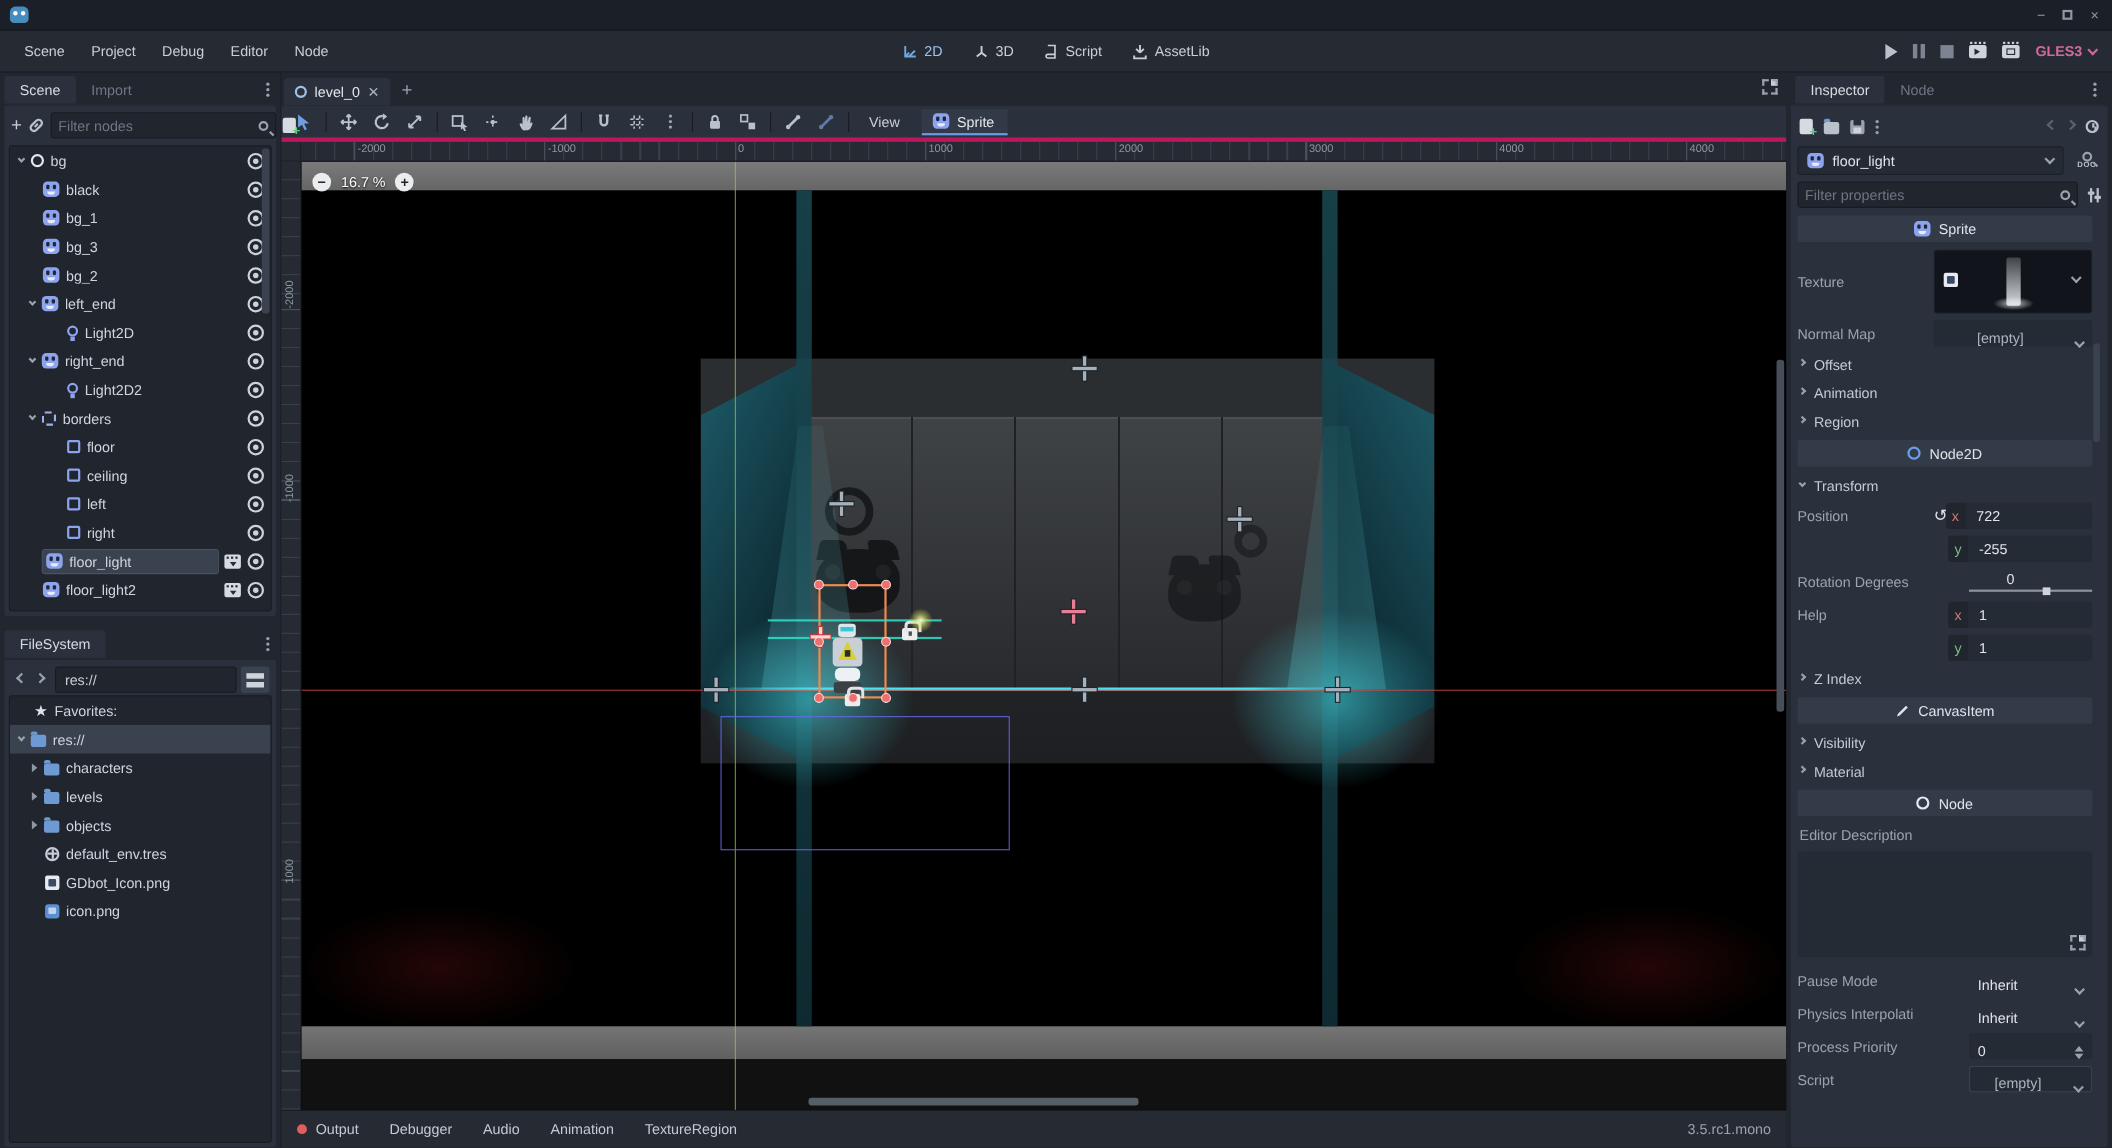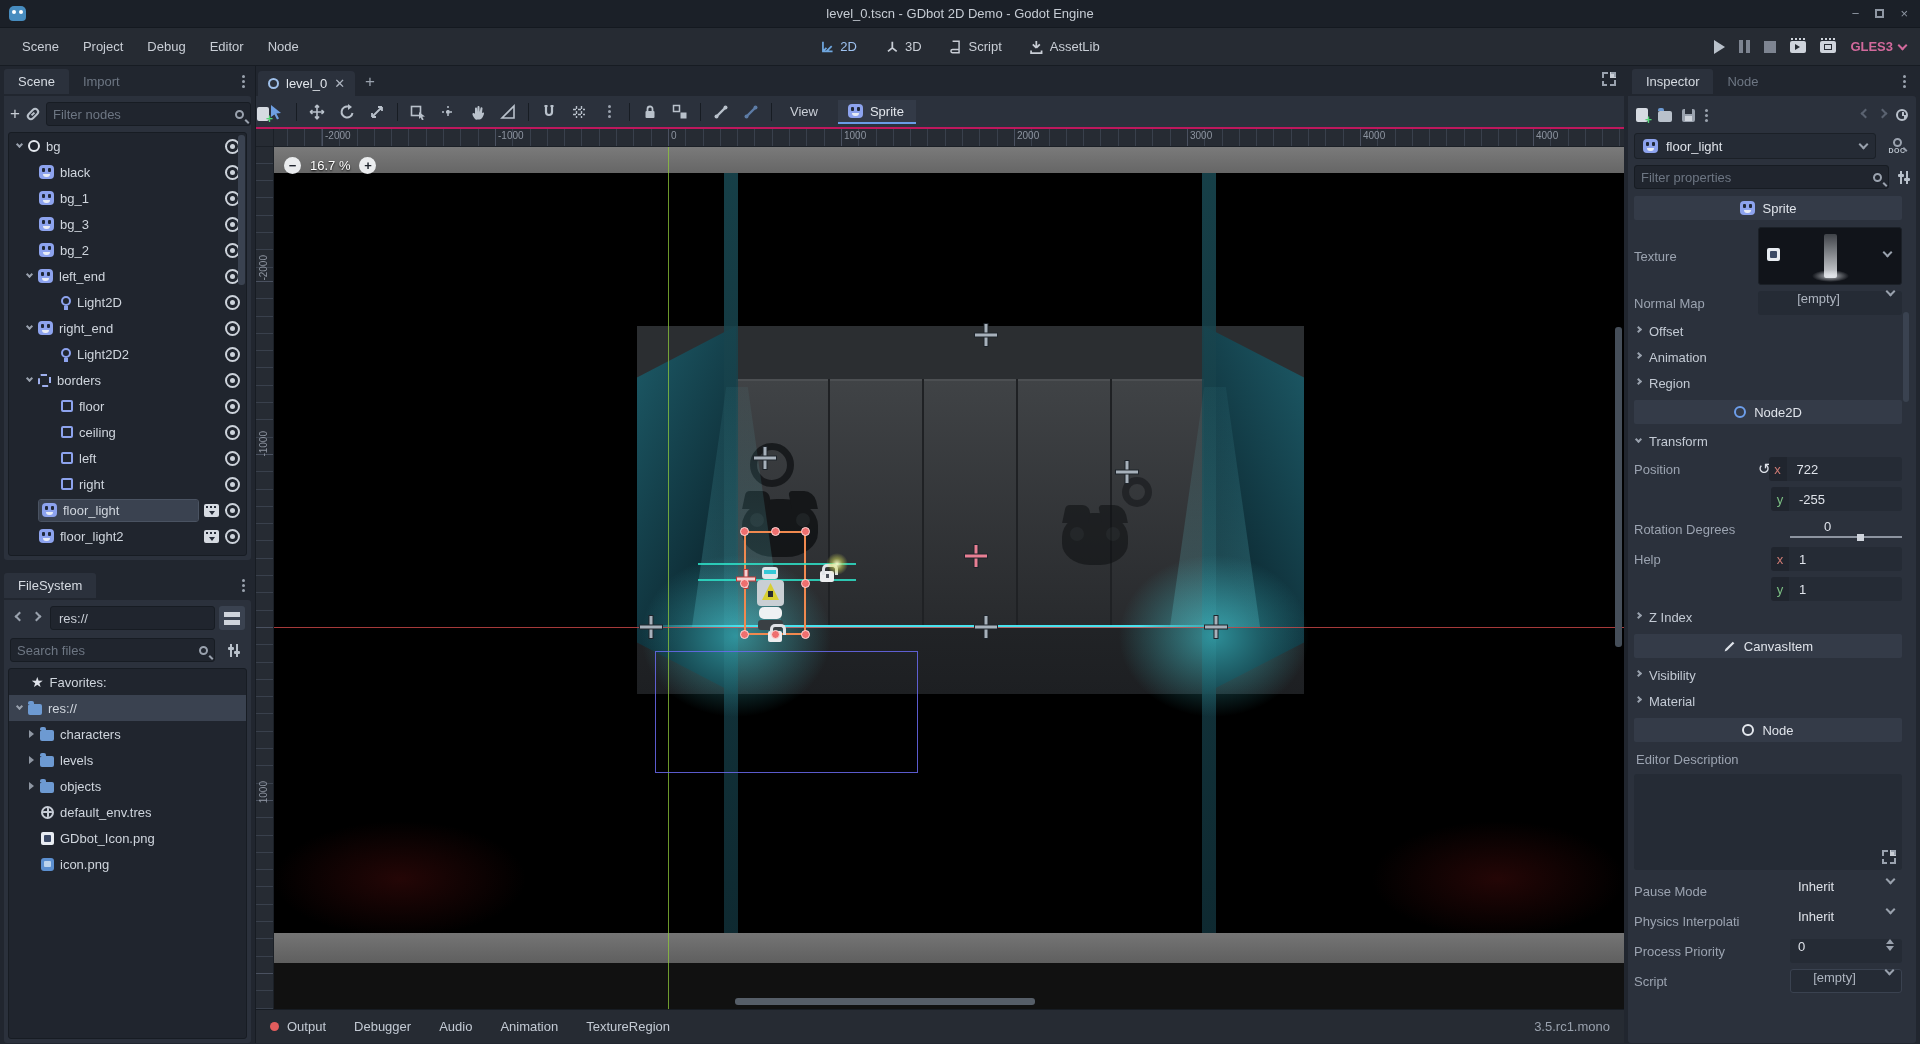"level_0.tscn - GDbot 2D Demo" div.title-text { html: <div>level_0.tscn - GDbot 2D Demo - Godot Engine</div> -> none }
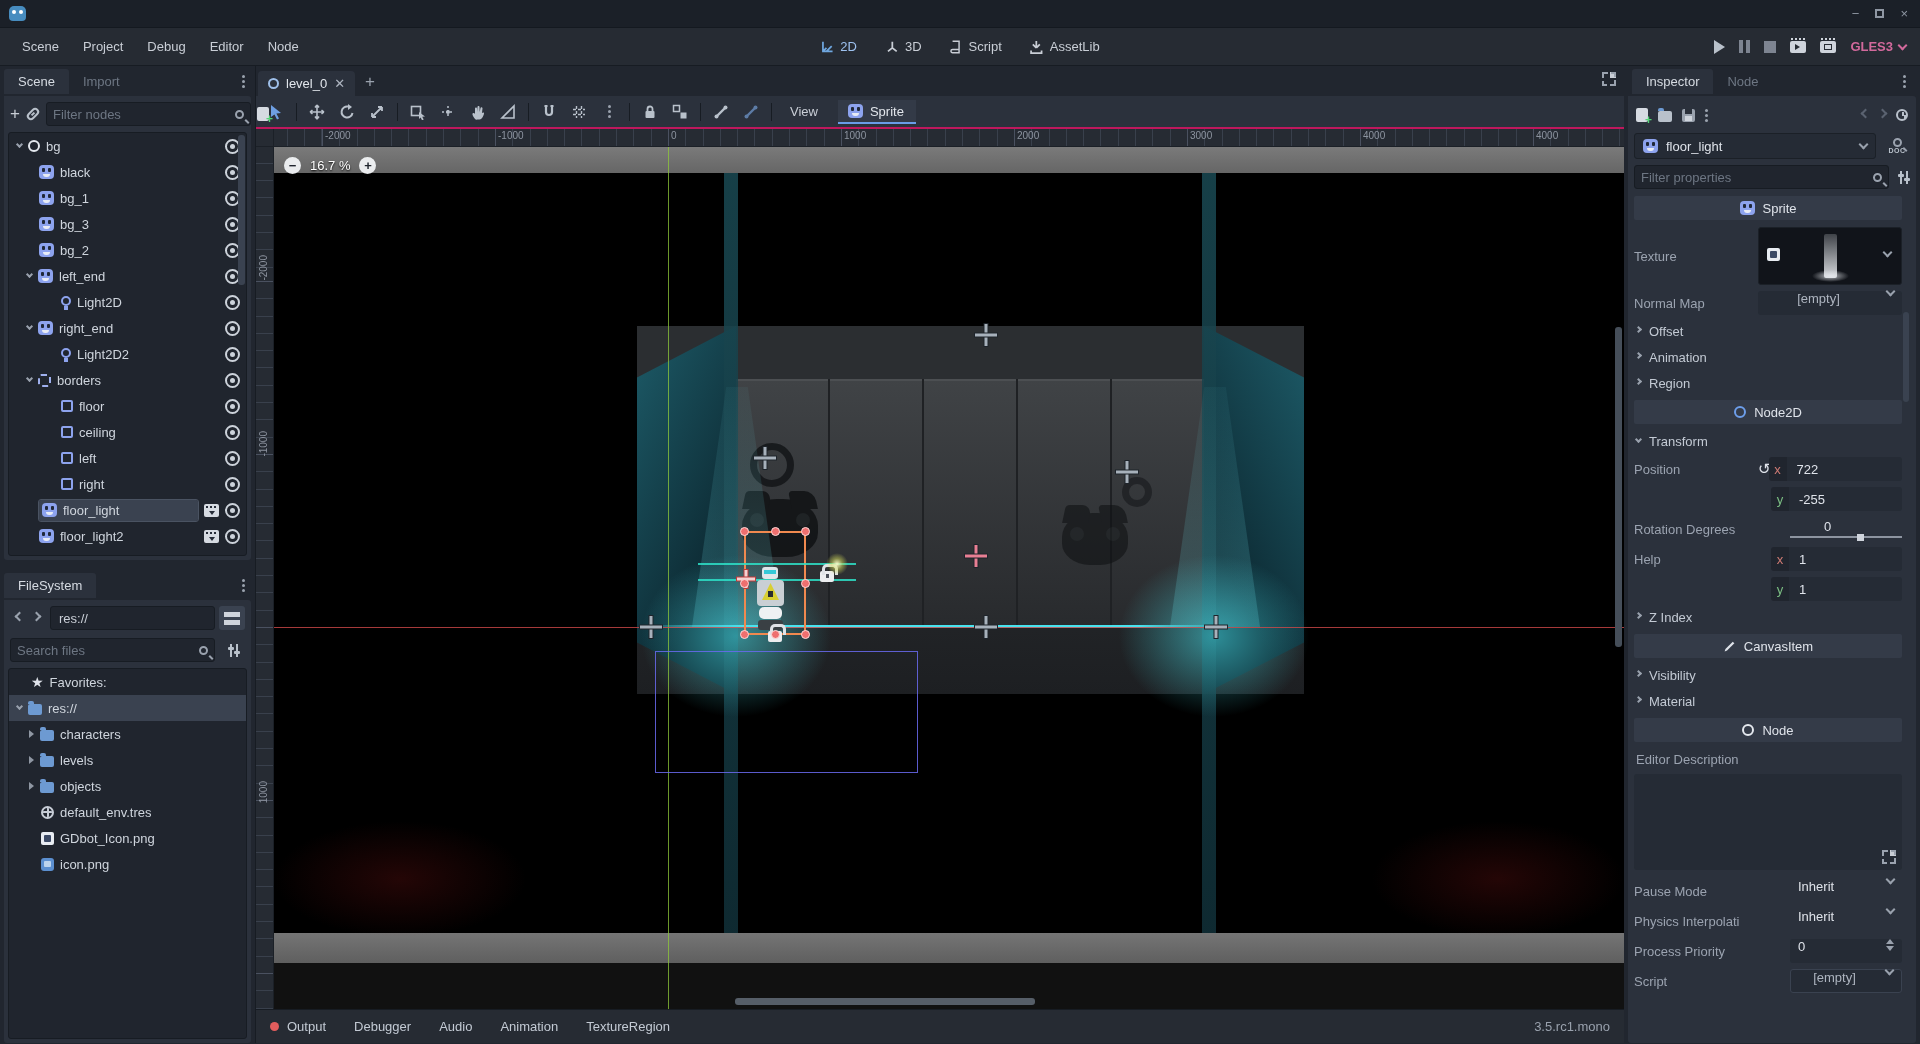"View" .vtoolbar { border-bottom: 2px solid #be185d -> 4px solid #be185d }
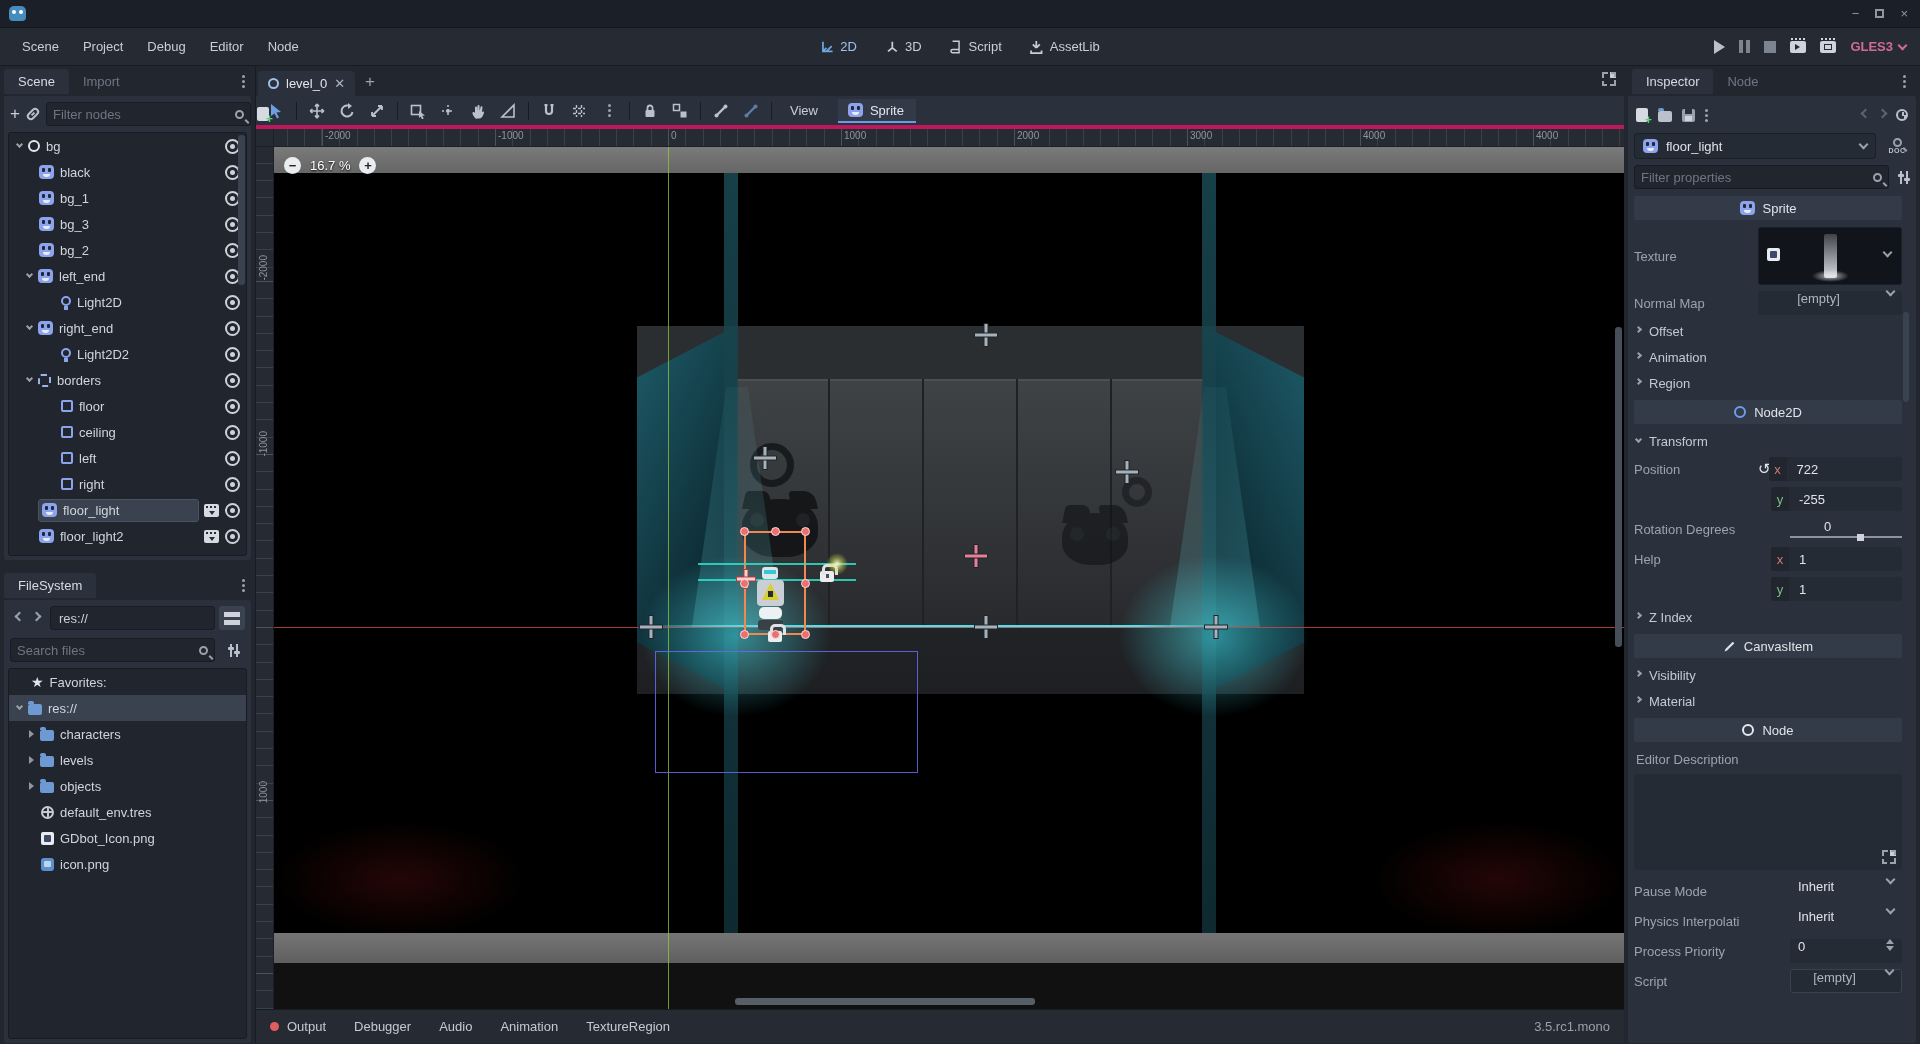"[empty]" .val-box { align-items: flex-start -> flex-end }
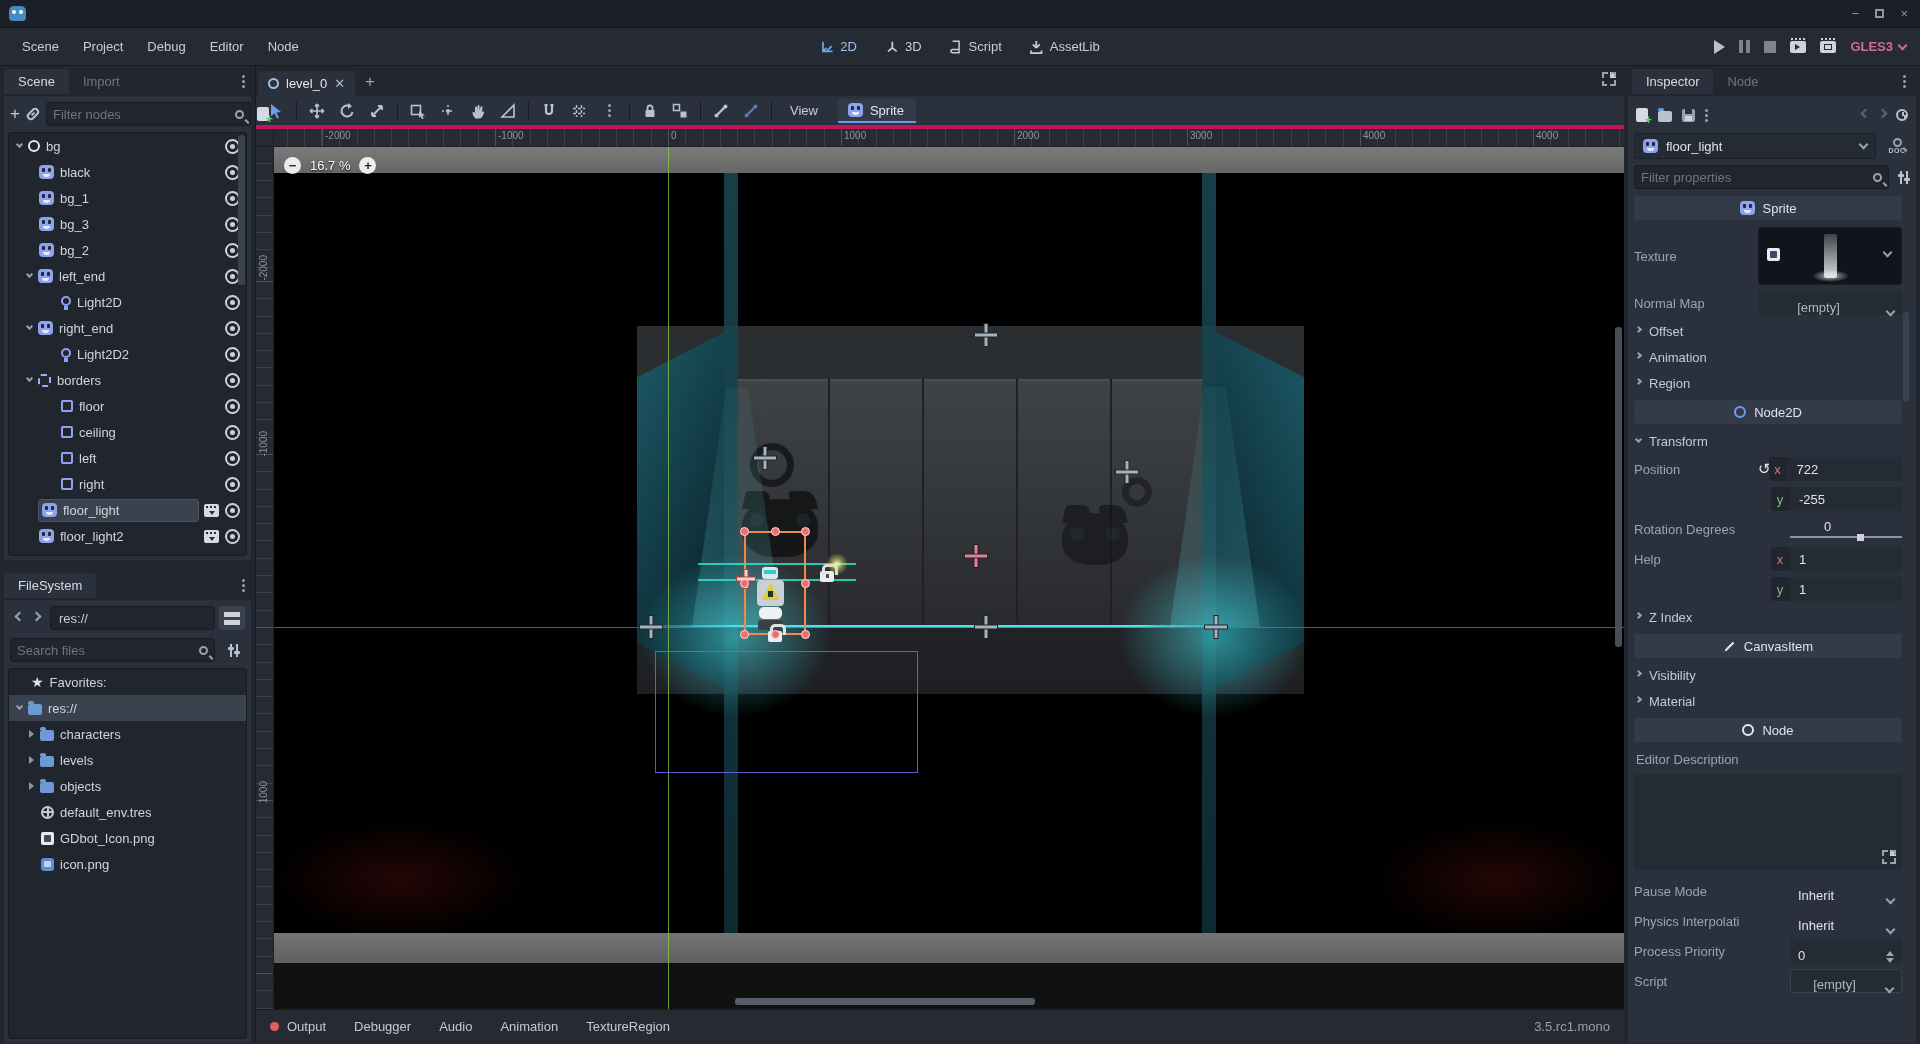"Search files" div.toolrow { html: <div> <div> <input> <span></span> </div> <span> <span></span> </span> </div> -> none }
